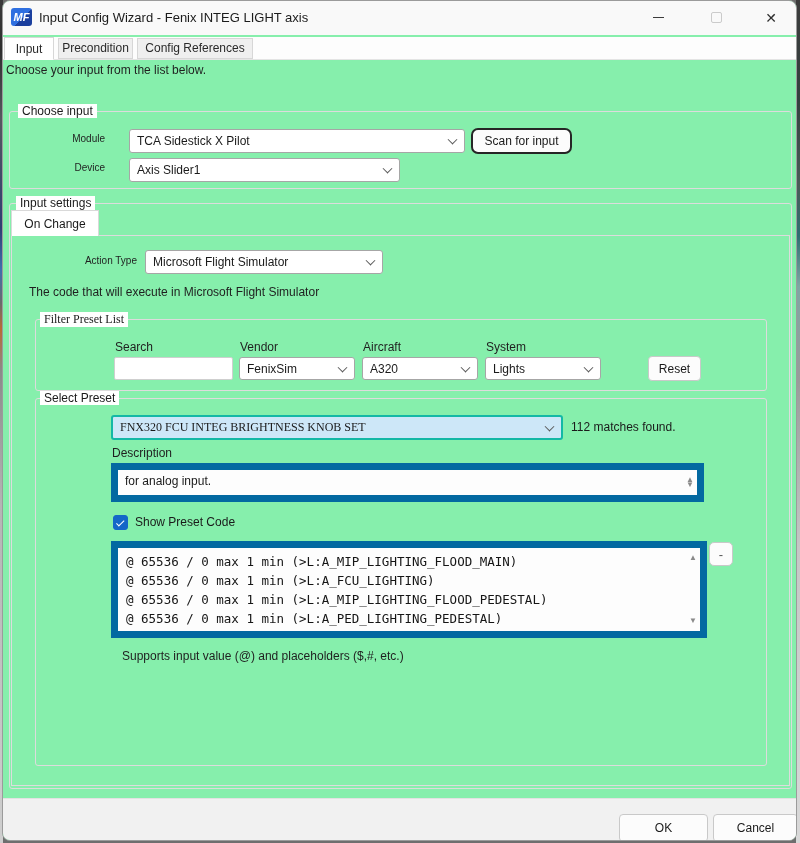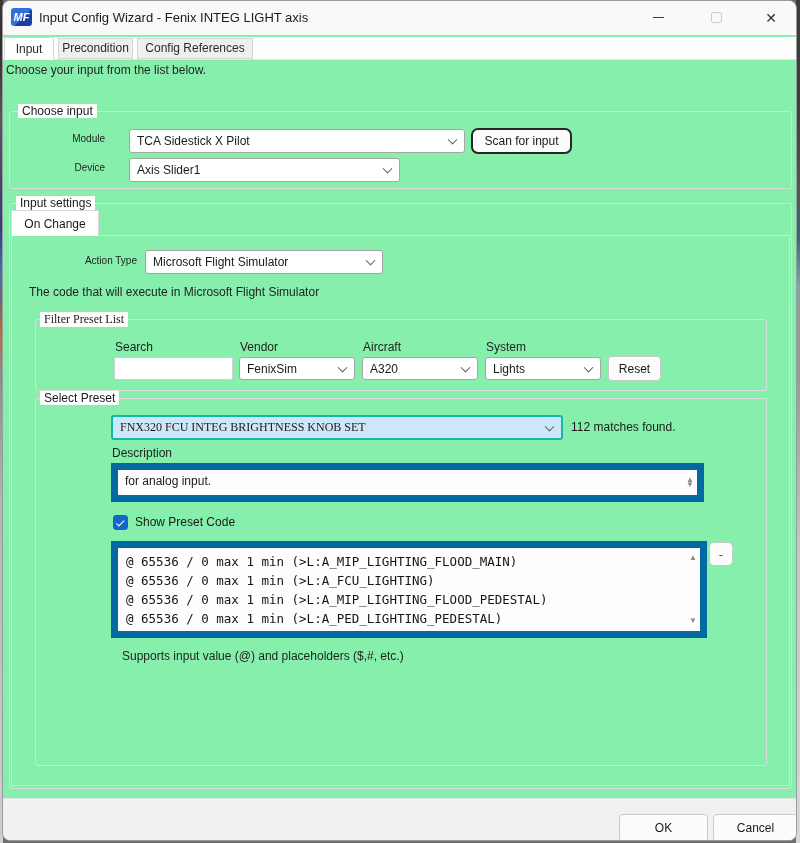"Reset" div.abs { margin-left: none -> 40px }
